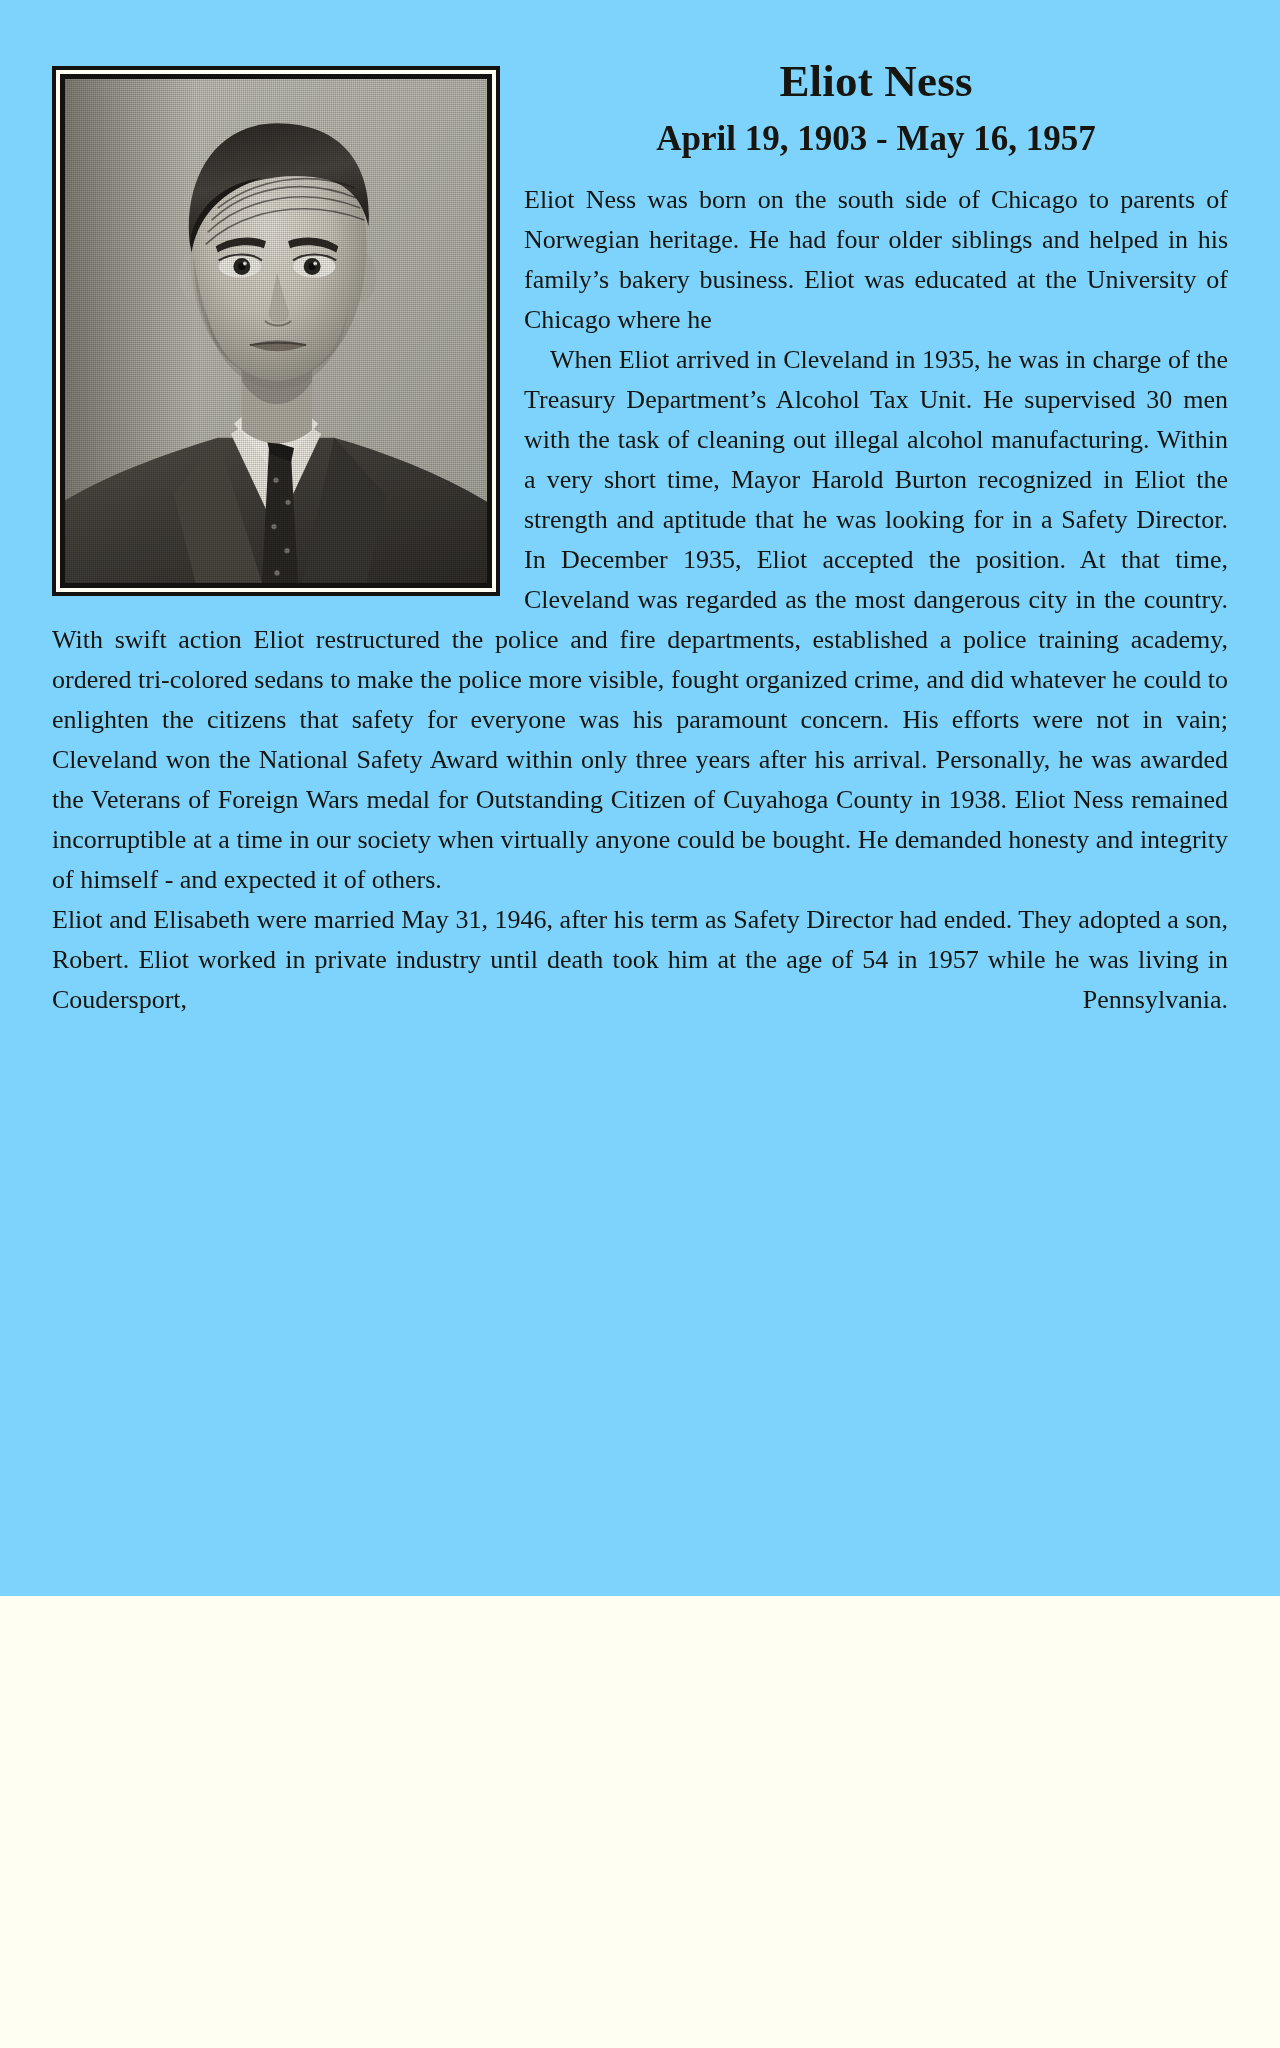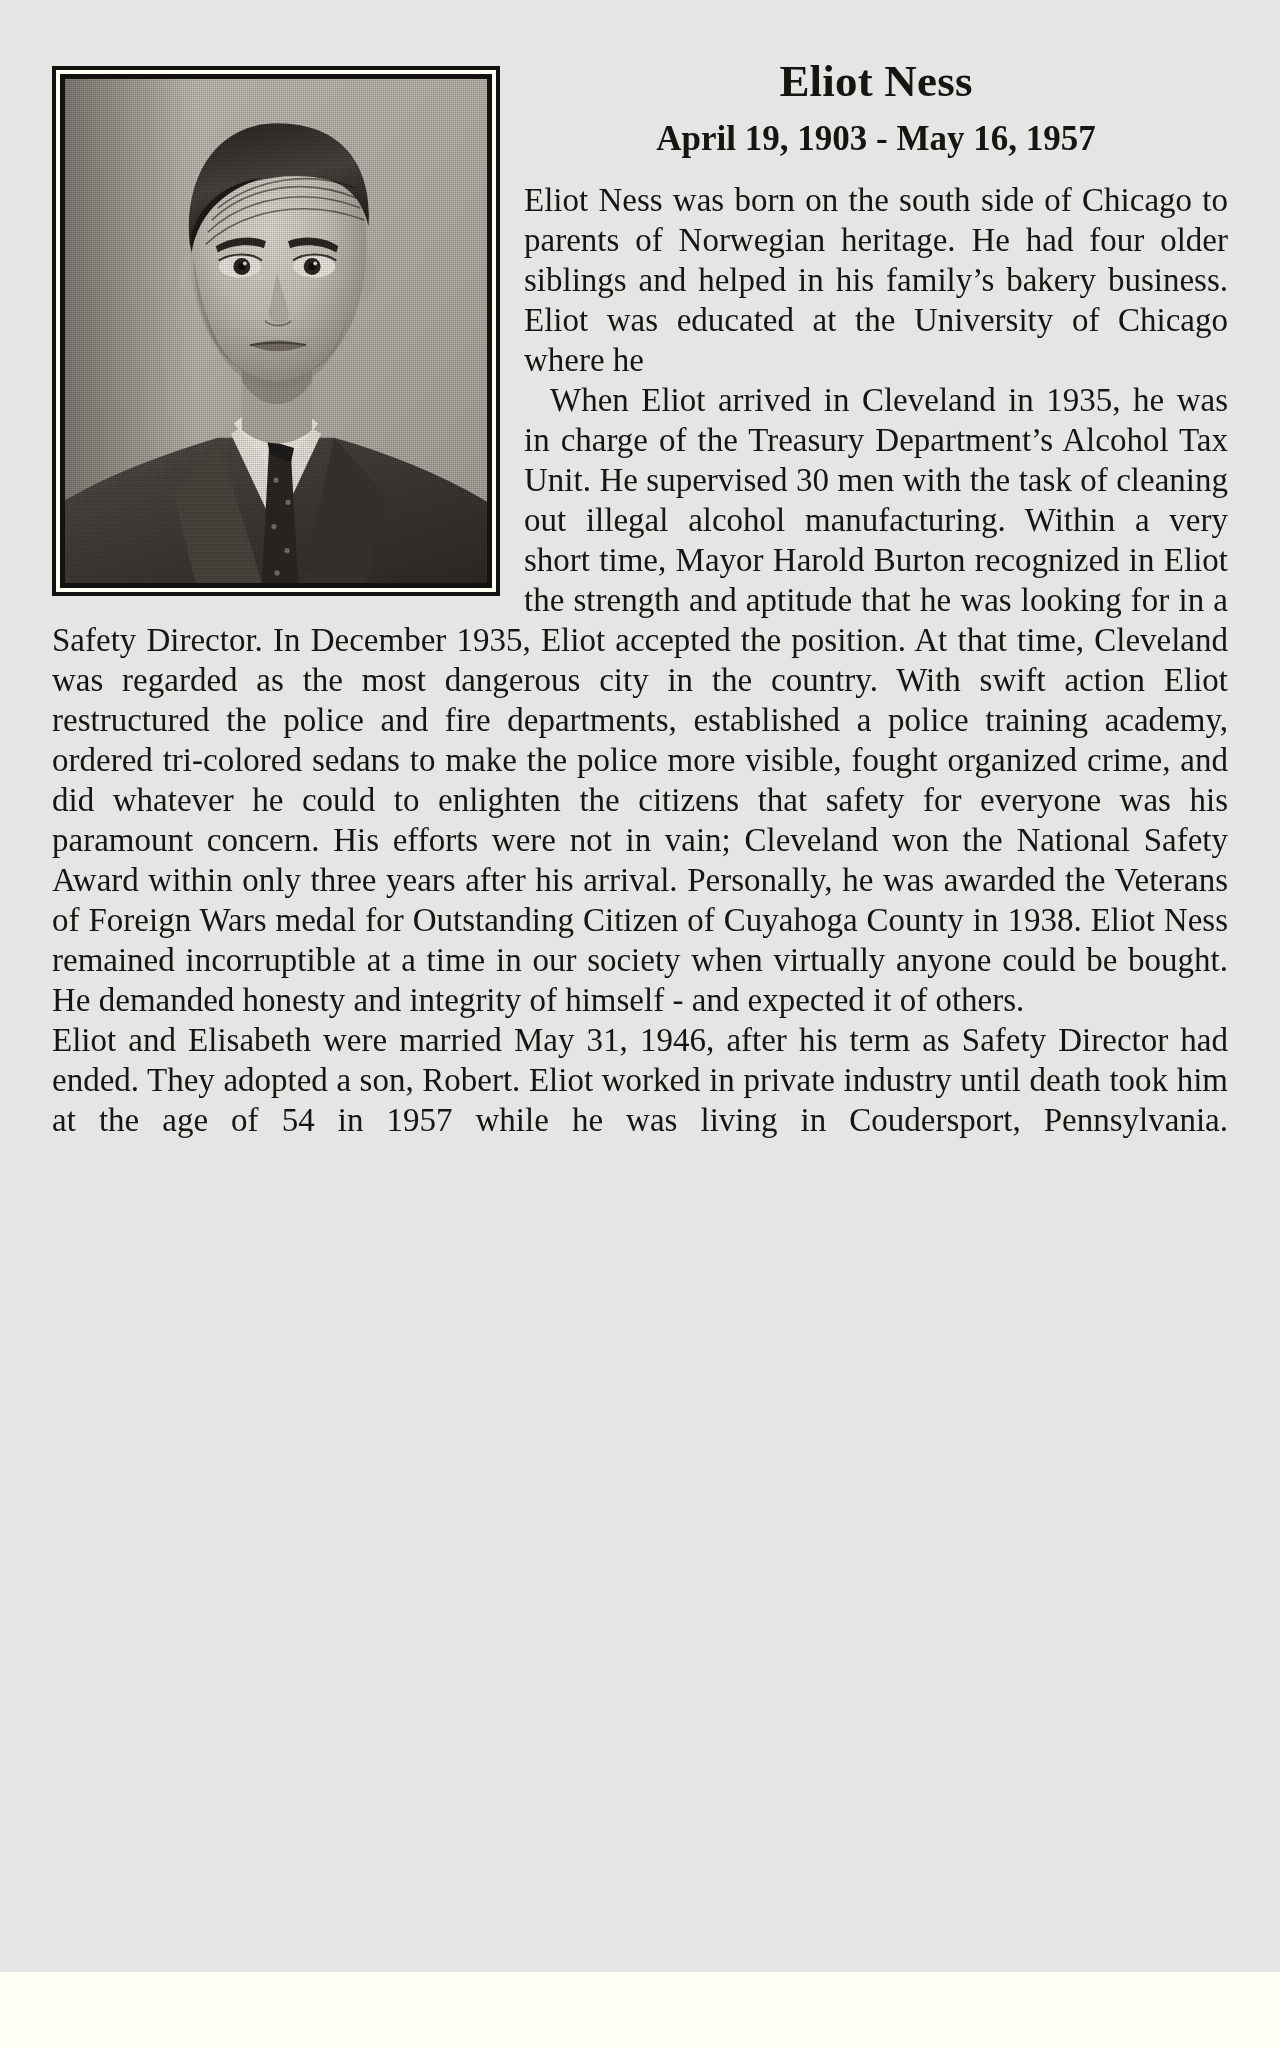"Eliot Ness" #page { background: #e5e5e5 -> #7dd3fc; height: 1972px -> 1596px }
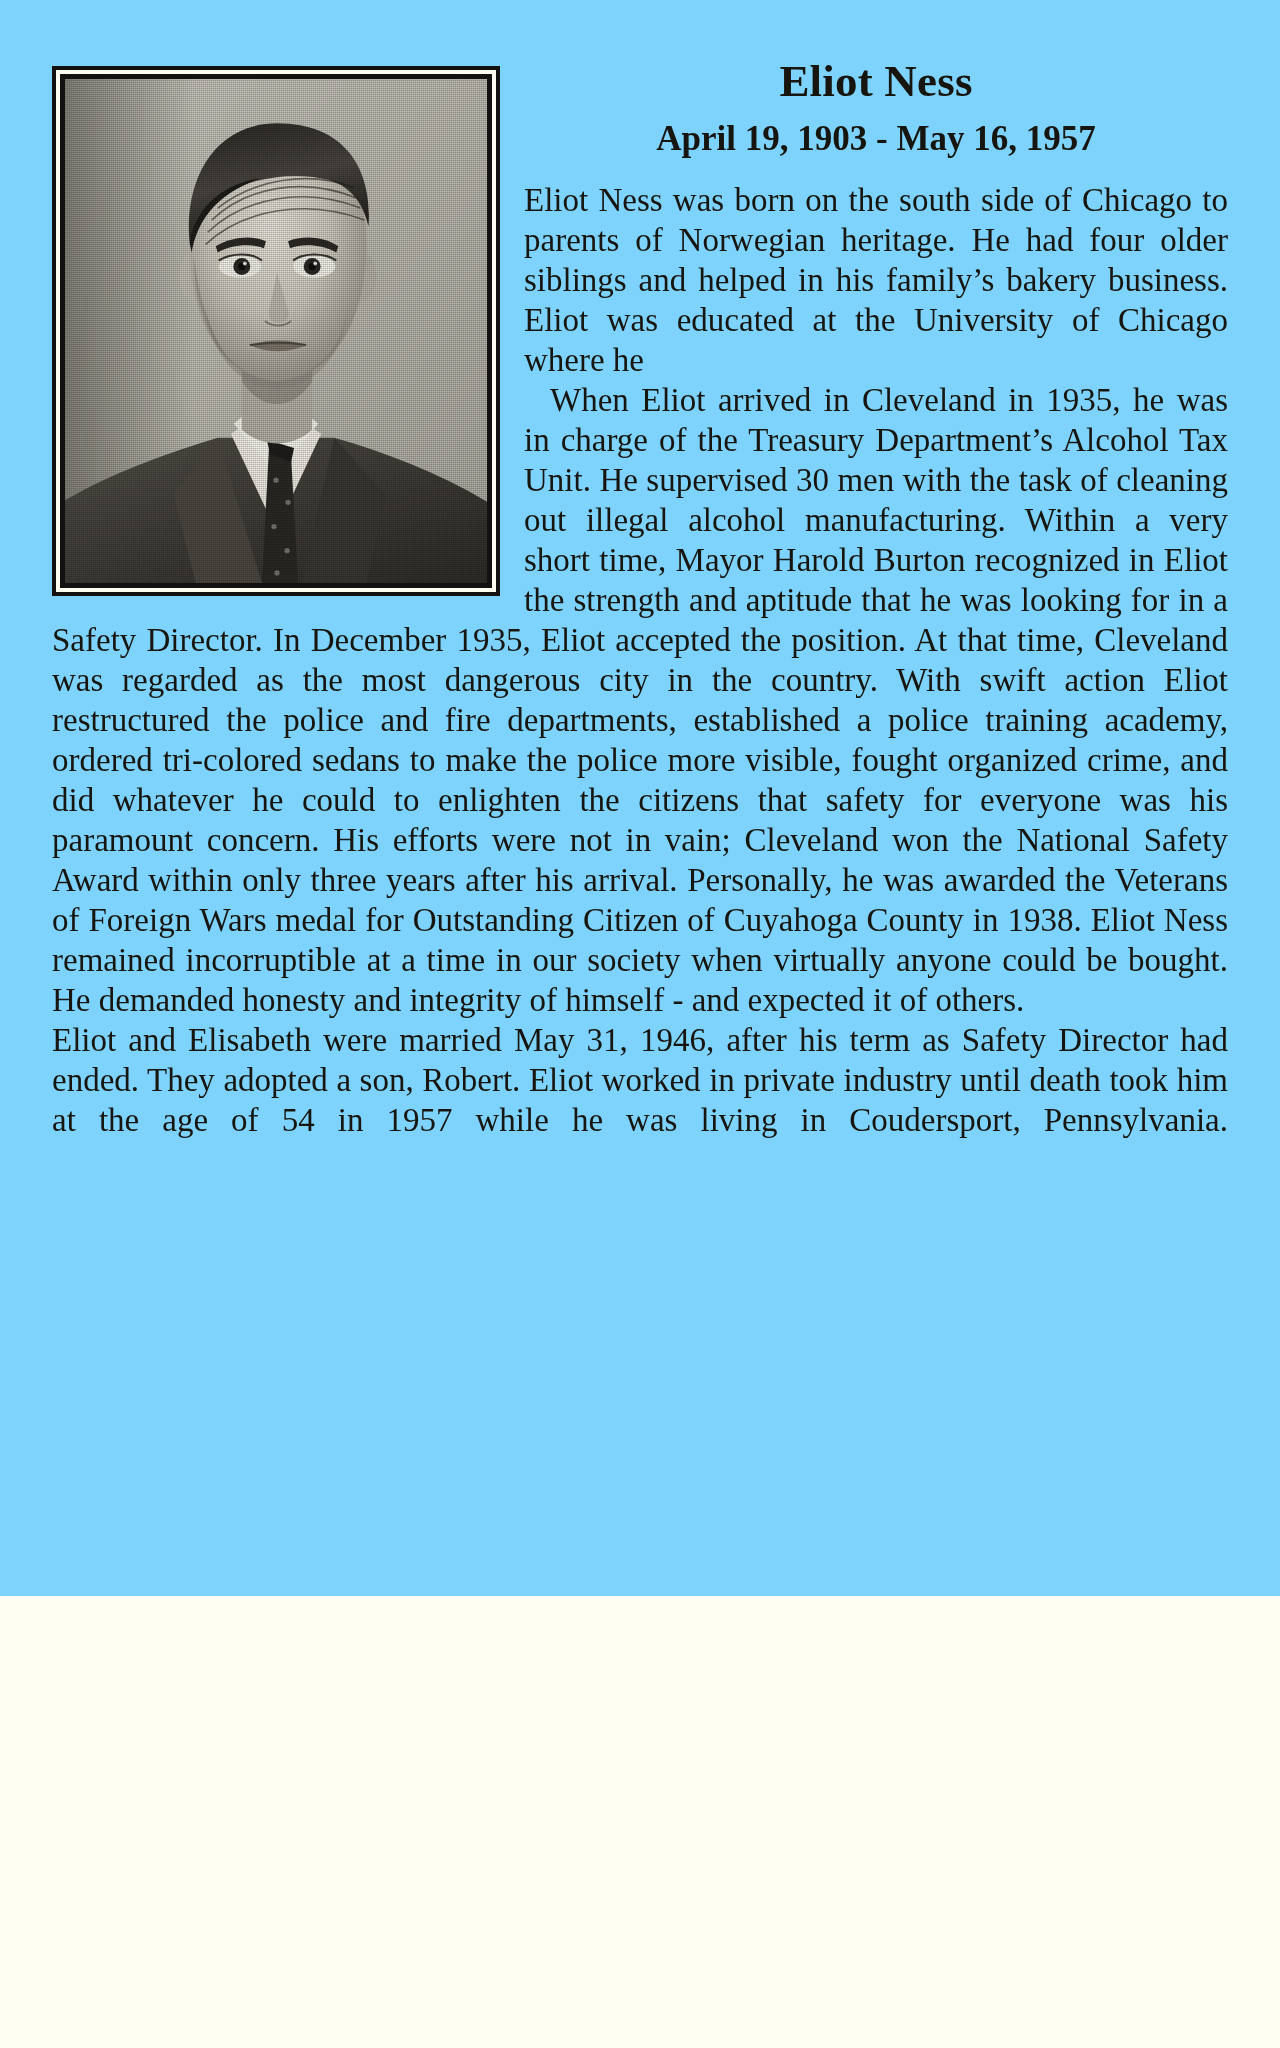"Eliot Ness was born on" .body-copy { font-size: 33px -> 26px }
